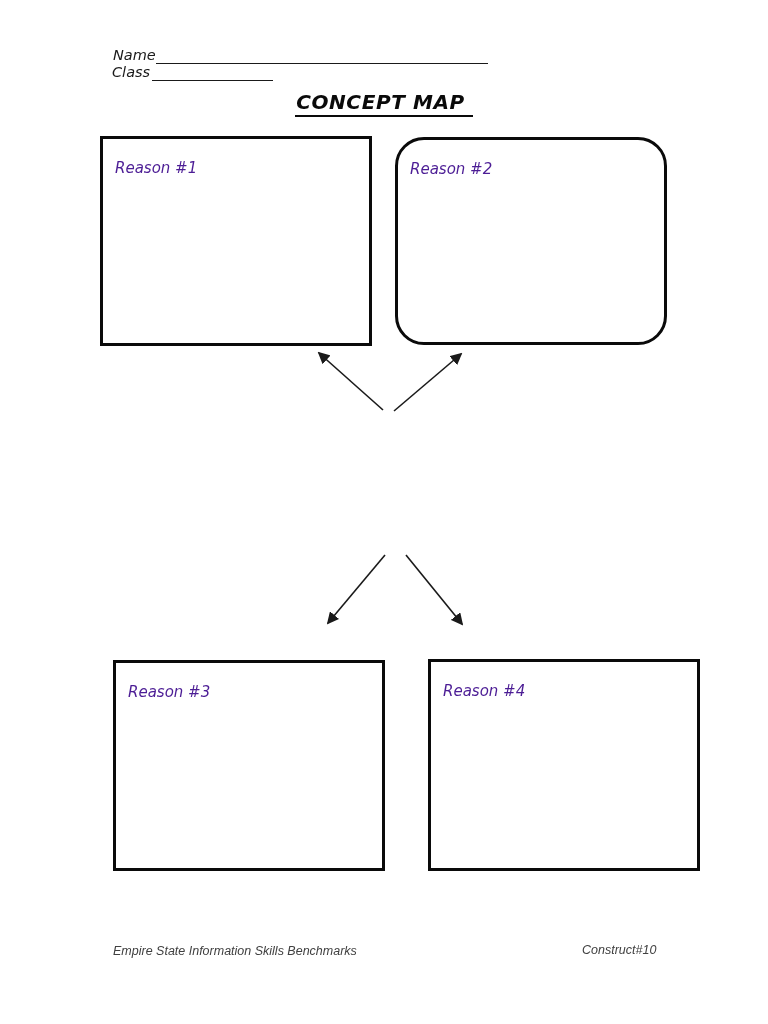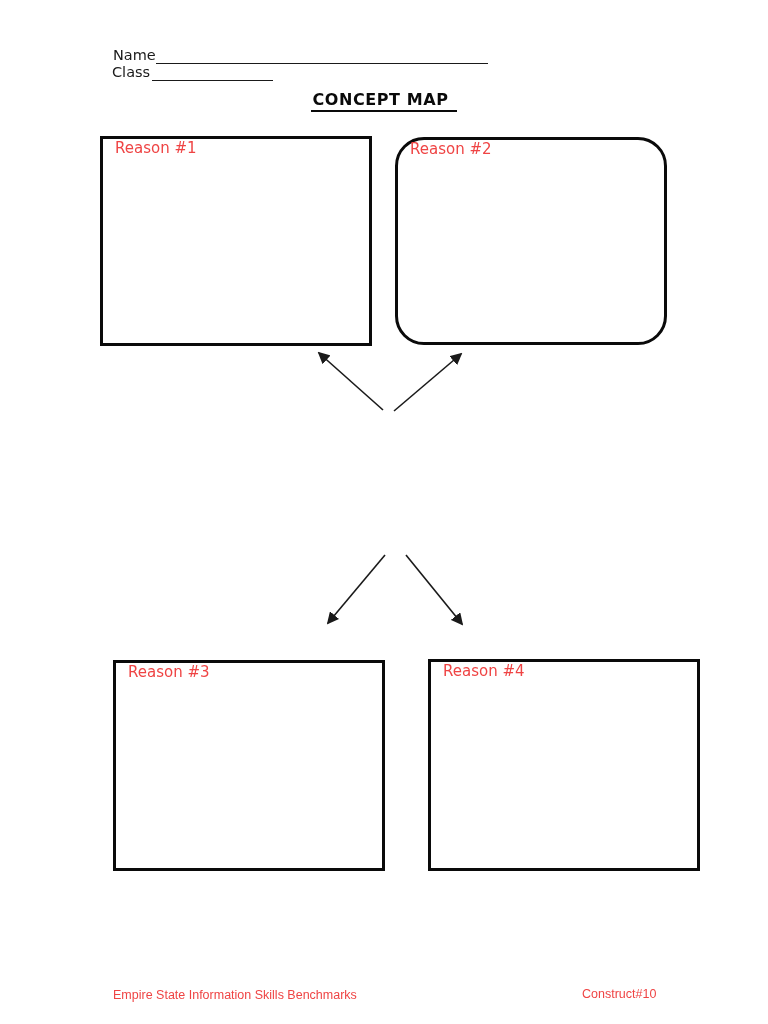"Name" .page { font-style: none -> italic }
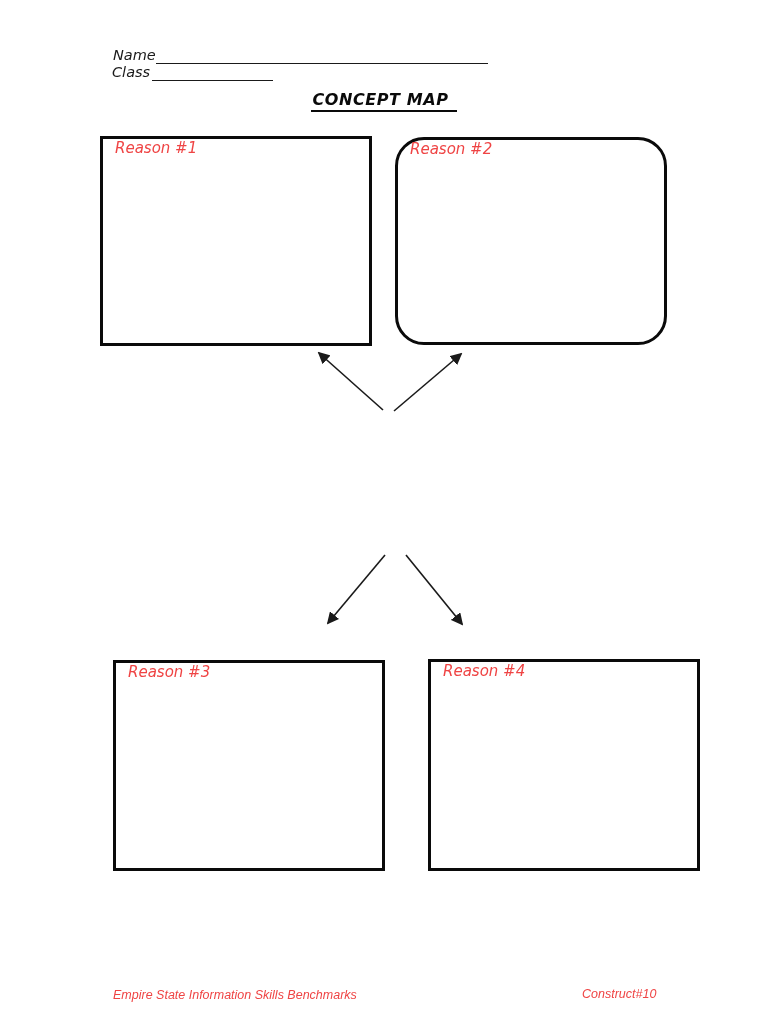"CONCEPT MAP" .title-text { font-size: 16px -> 20px }
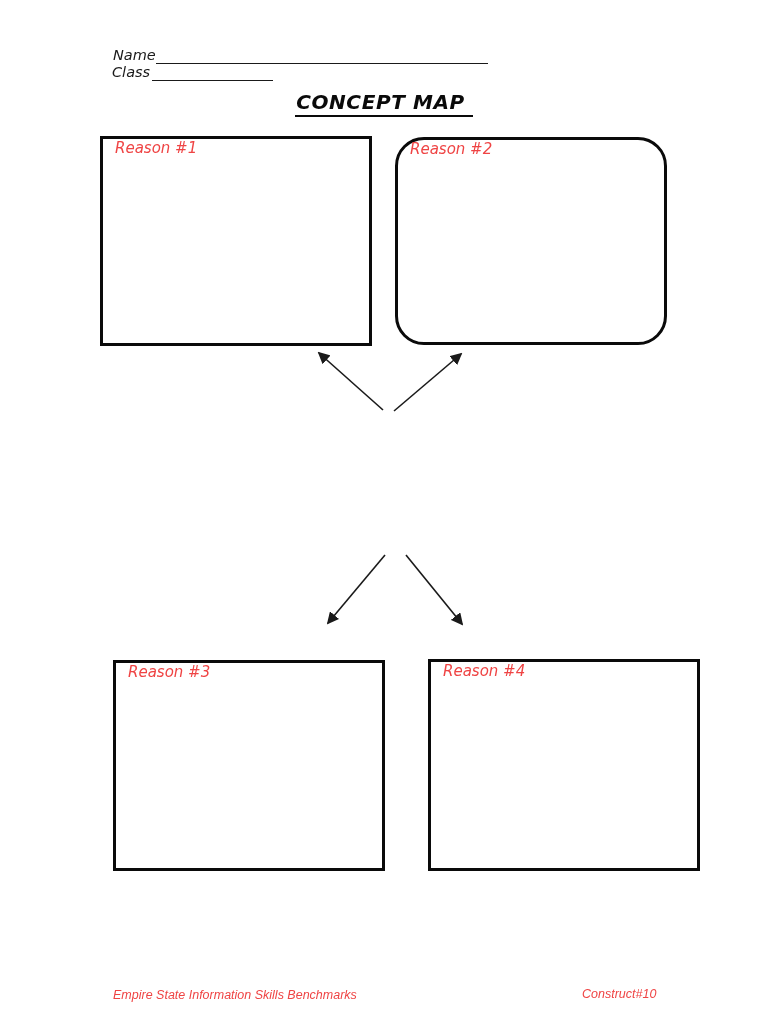"Reason #1" .map-box .box-label { color: #ef4444 -> #4c1d95; padding: 0 12px -> 20px 12px }
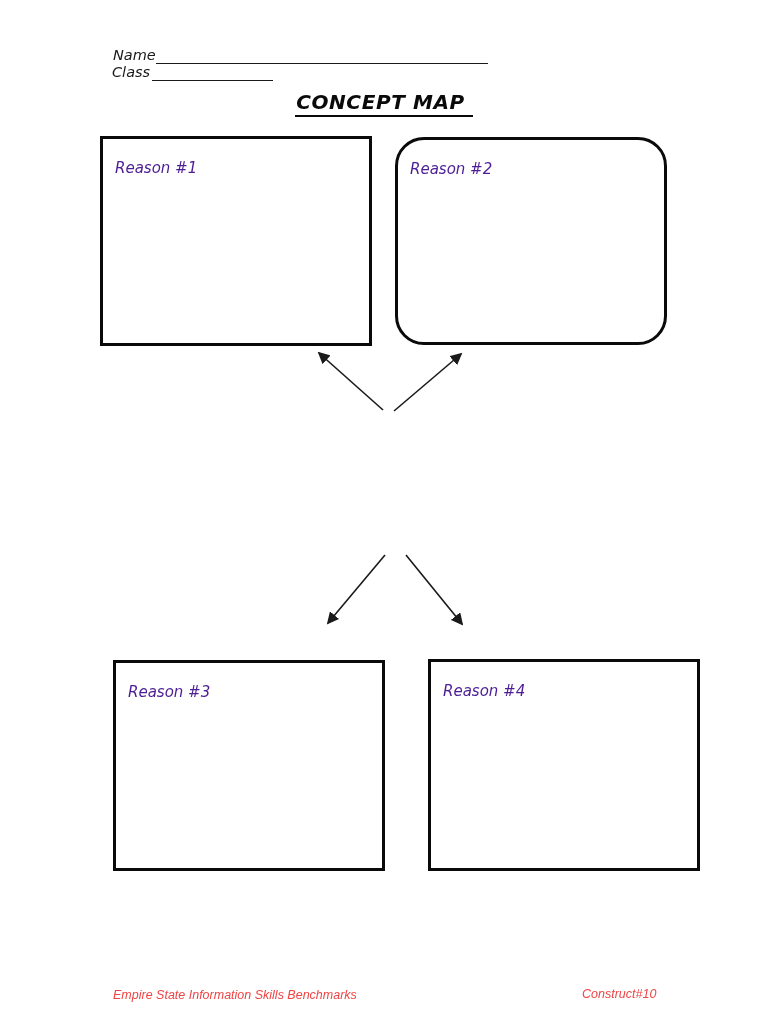"Empire State Information Skills" .footer-text { color: #ef4444 -> #404040; margin-top: 44px -> none }
